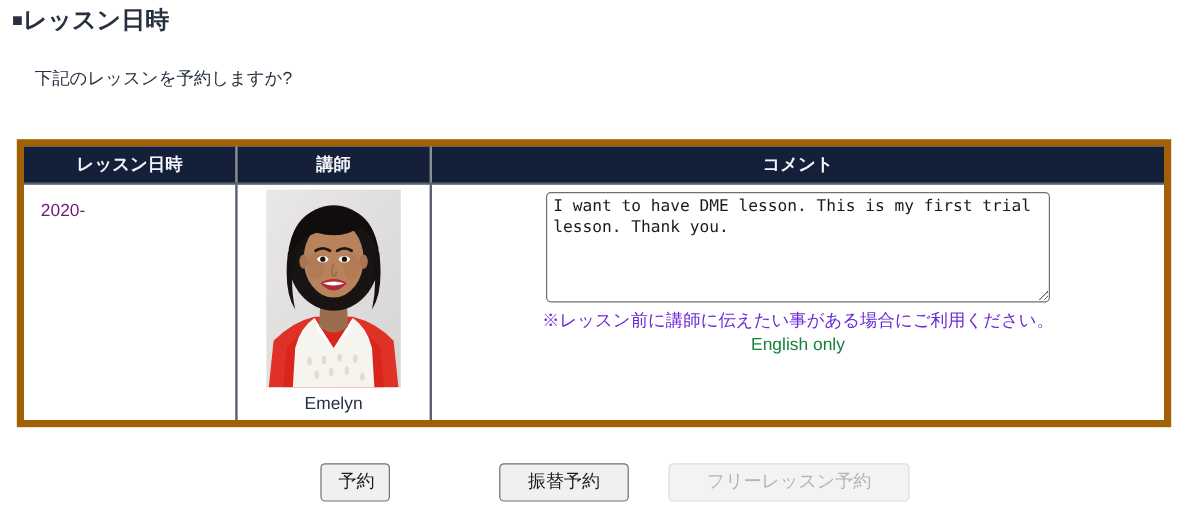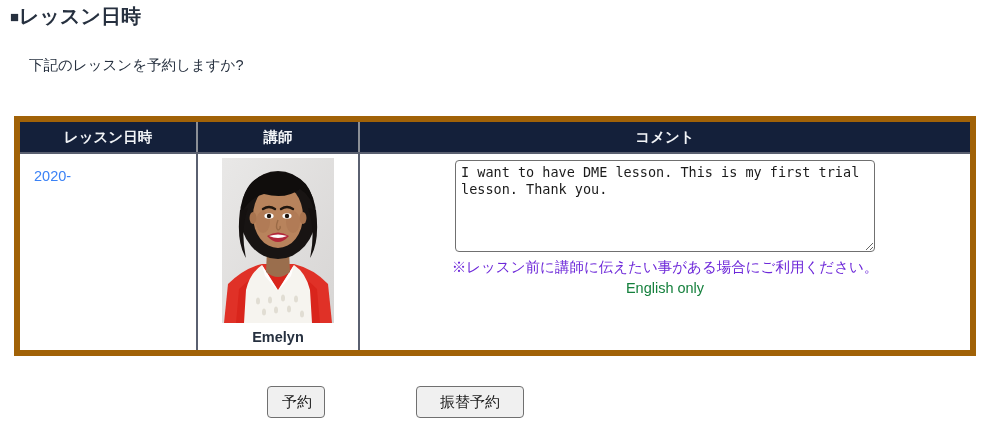"2020-" .datetime-value { color: #3b82f6 -> #701a75 }
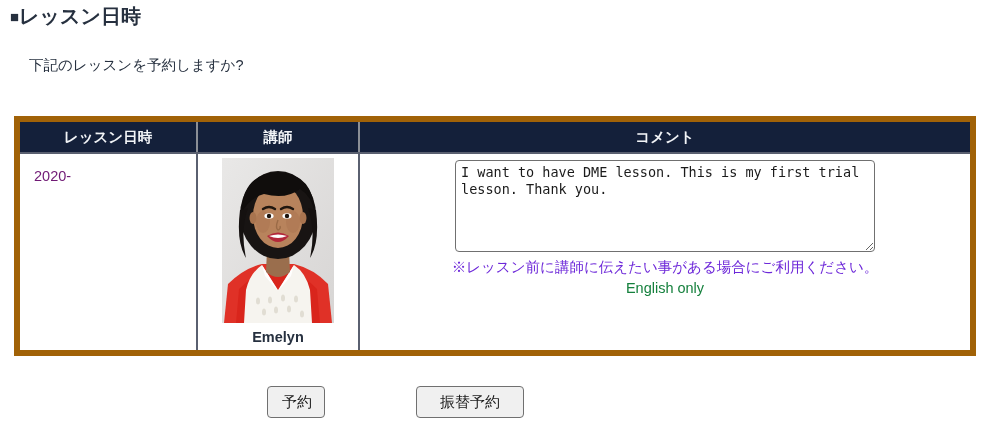"Emelyn" .col-teacher { font-weight: bold -> none }
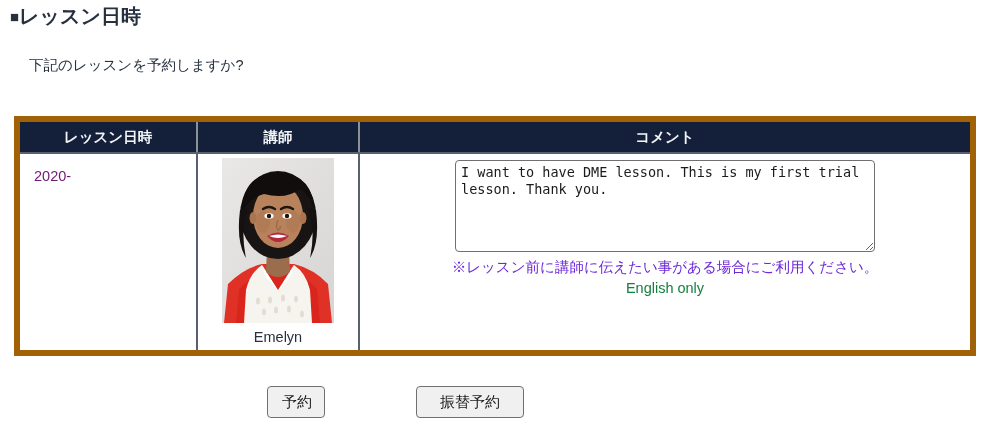"フリーレッスン予約" button.btn { html: none -> <button>フリーレッスン予約</button> }
